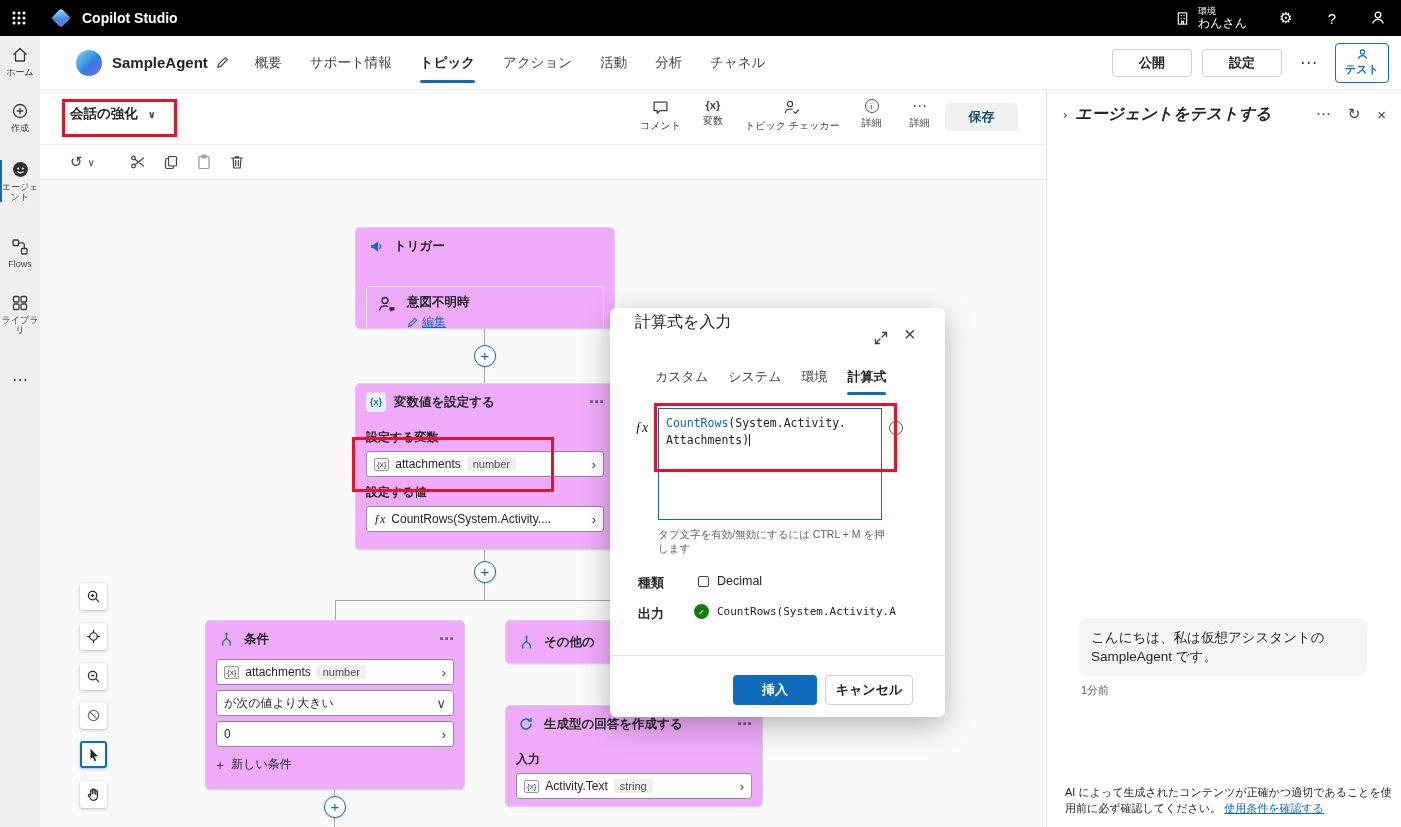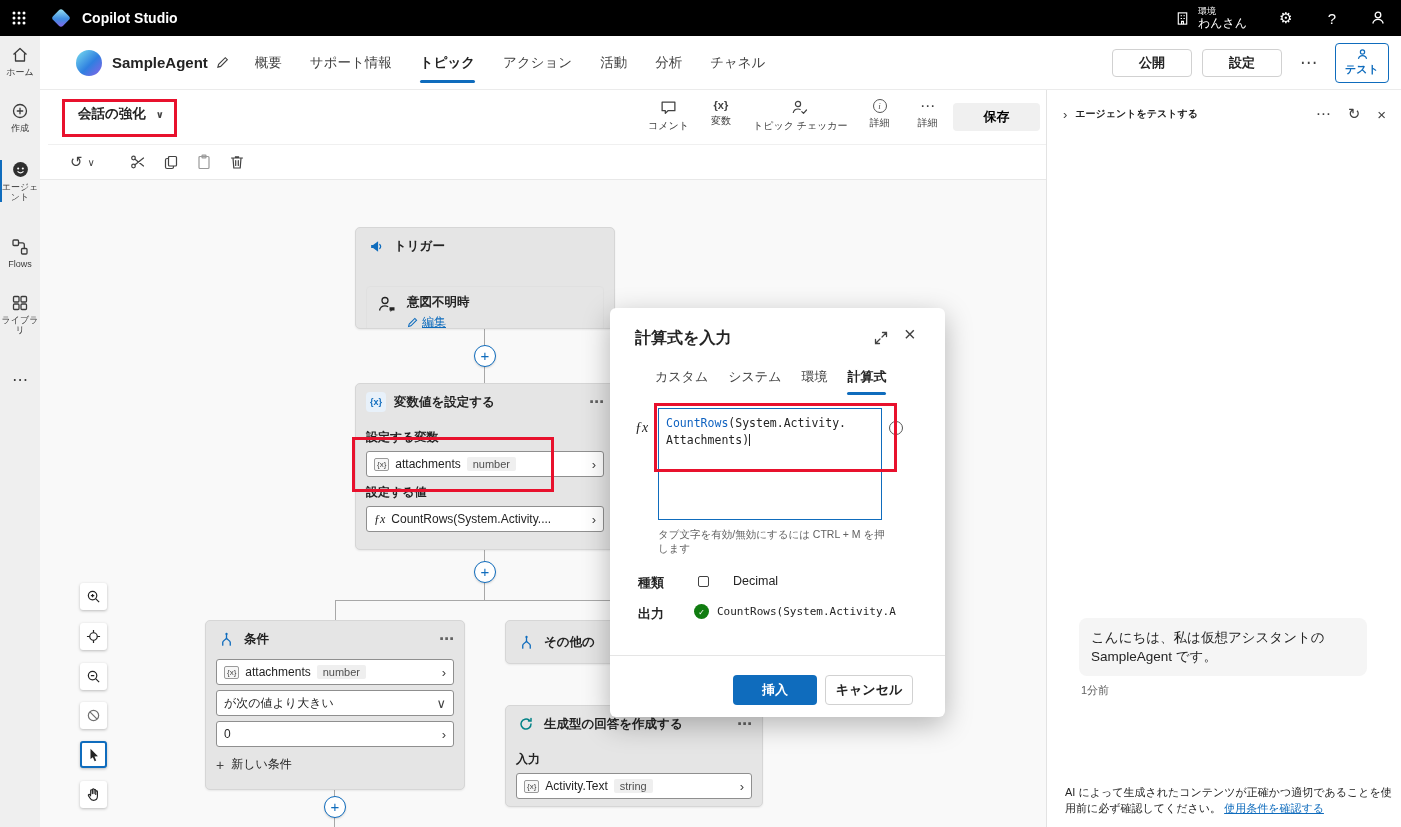"会話の強化" .topic-toolbar { left: 8px -> 0 }
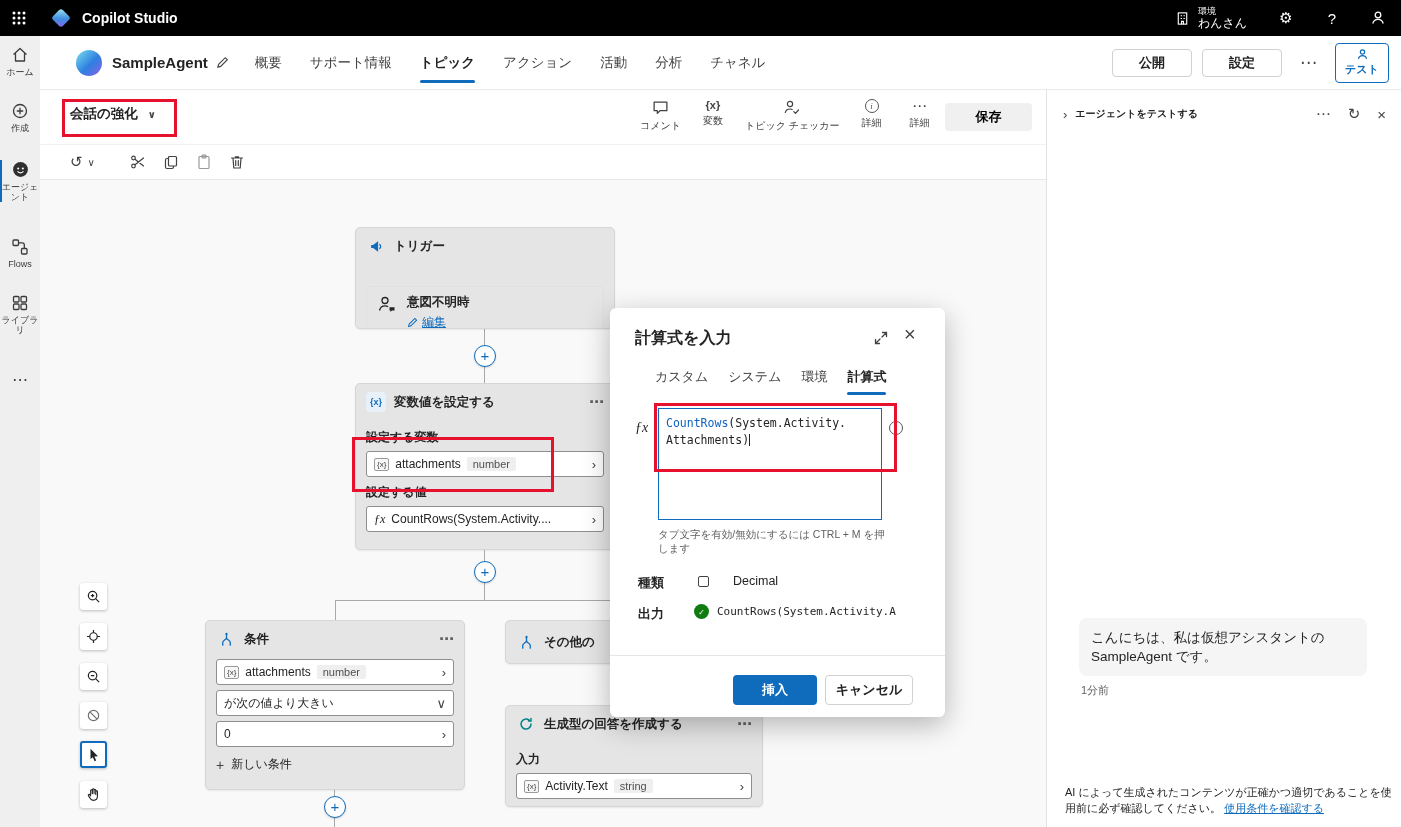"保存" .save-btn { color: #000000 -> #0c4a6e; width: 87px -> 73px }
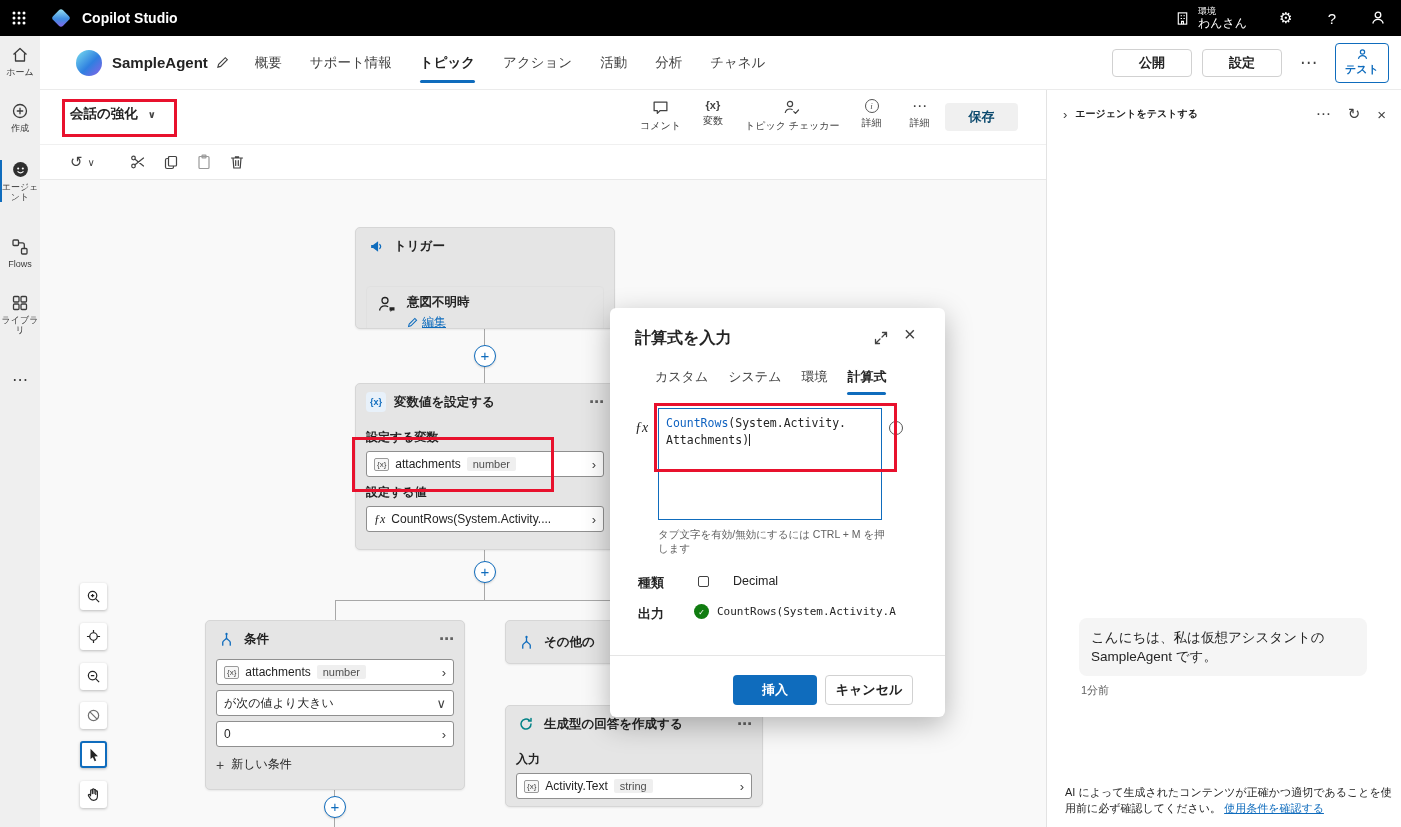"エージェントをテストする" .tp-title { font-size: 10px -> 16px; font-style: none -> italic }
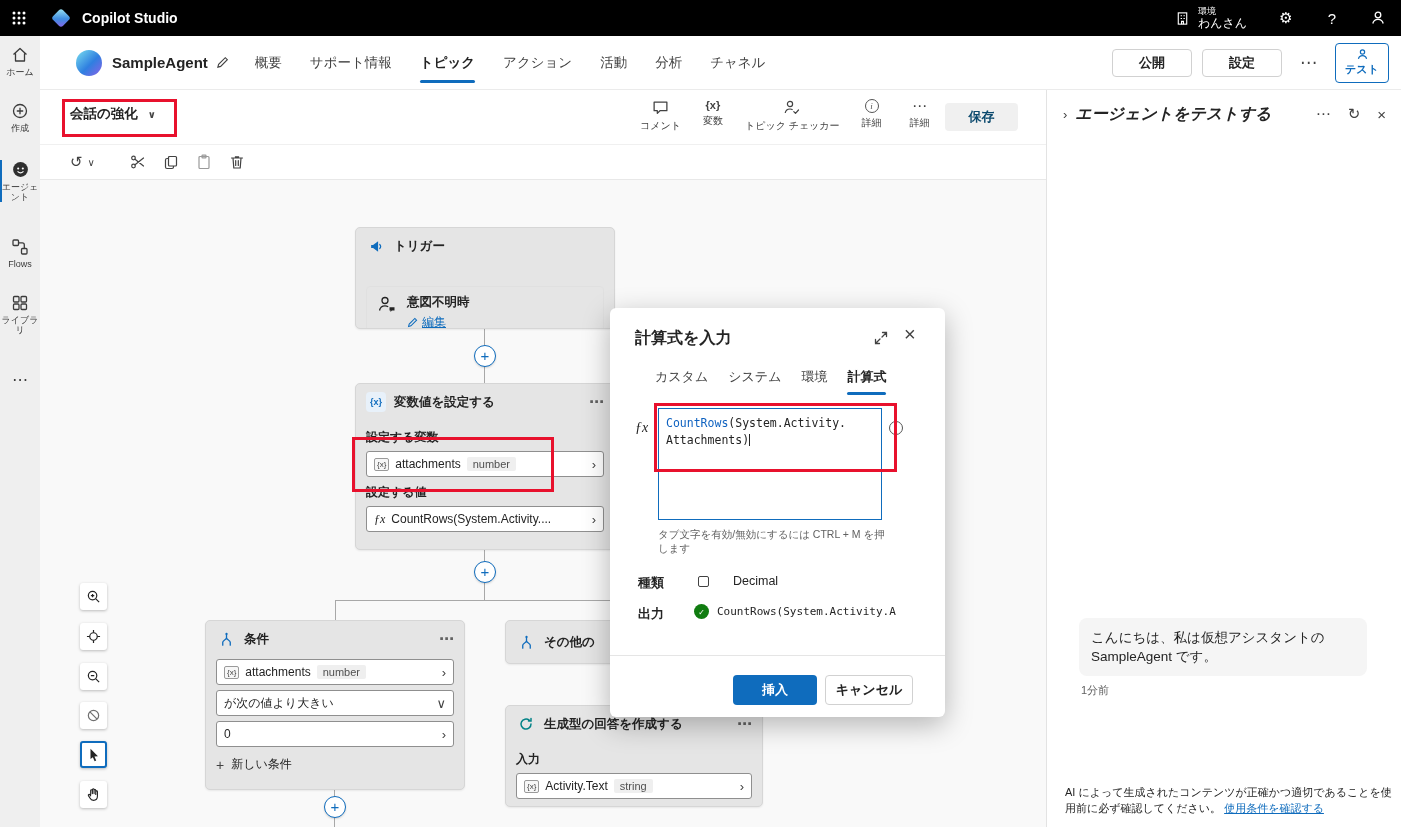"トリガー" .node { background: #e5e5e5 -> #f0abfc }
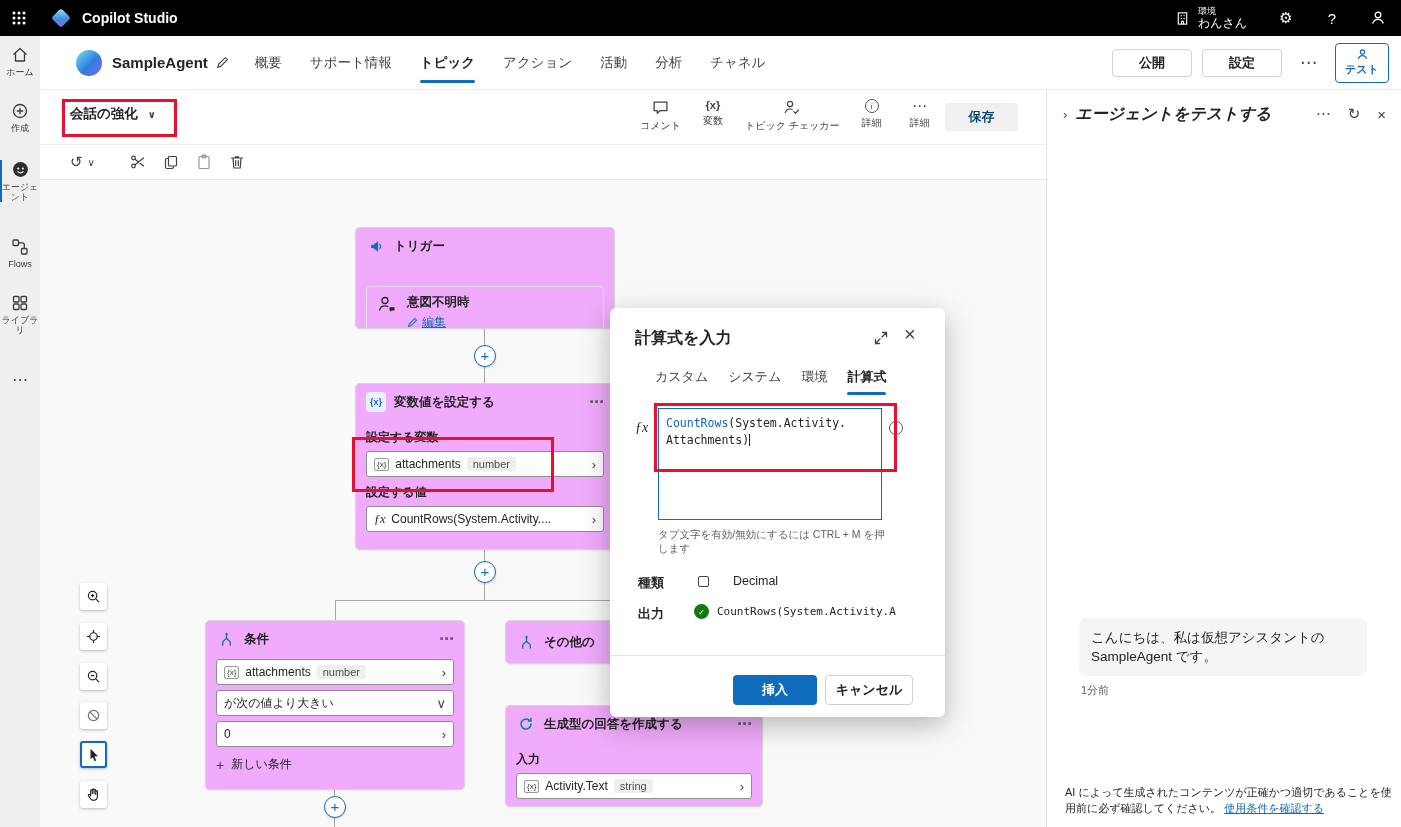"計算式を入力" .dlg-title { font-weight: 700 -> 400; top: 20px -> 4px }
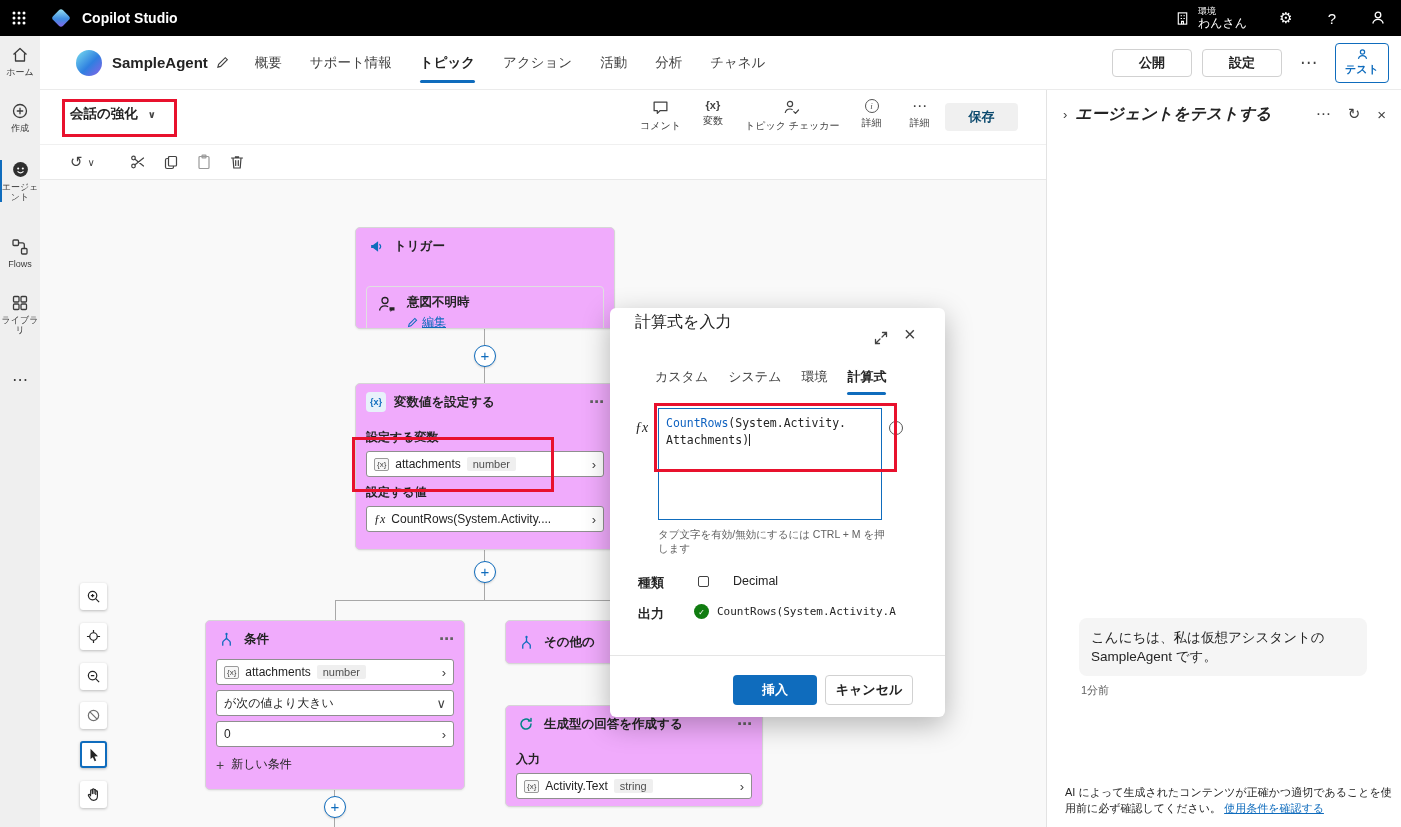"Decimal" .dlg-type-val { gap: 24px -> 8px }
